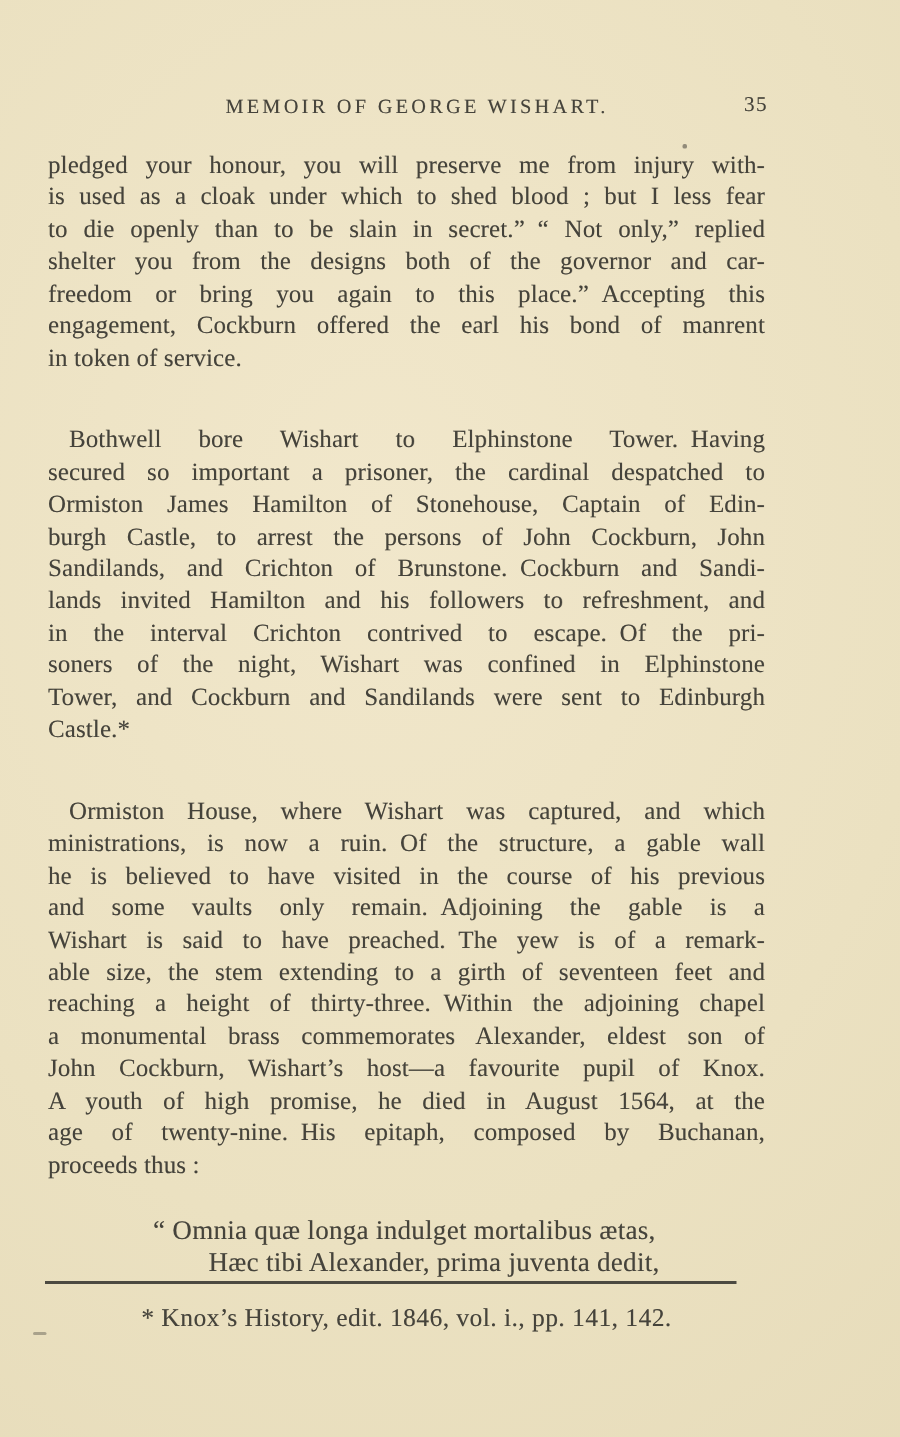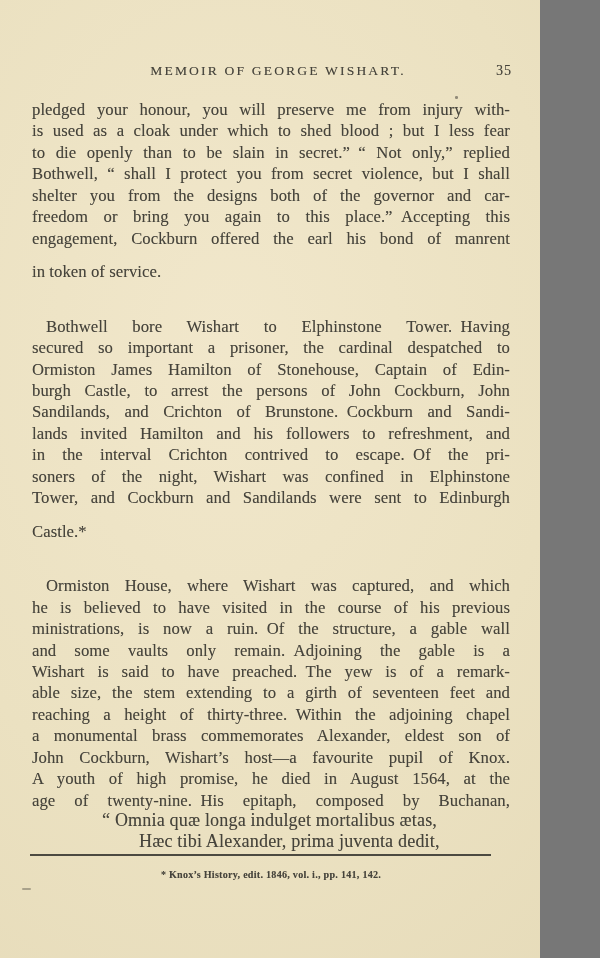"MEMOIR OF GEORGE WISHART." .page { width: 540px -> 600px }
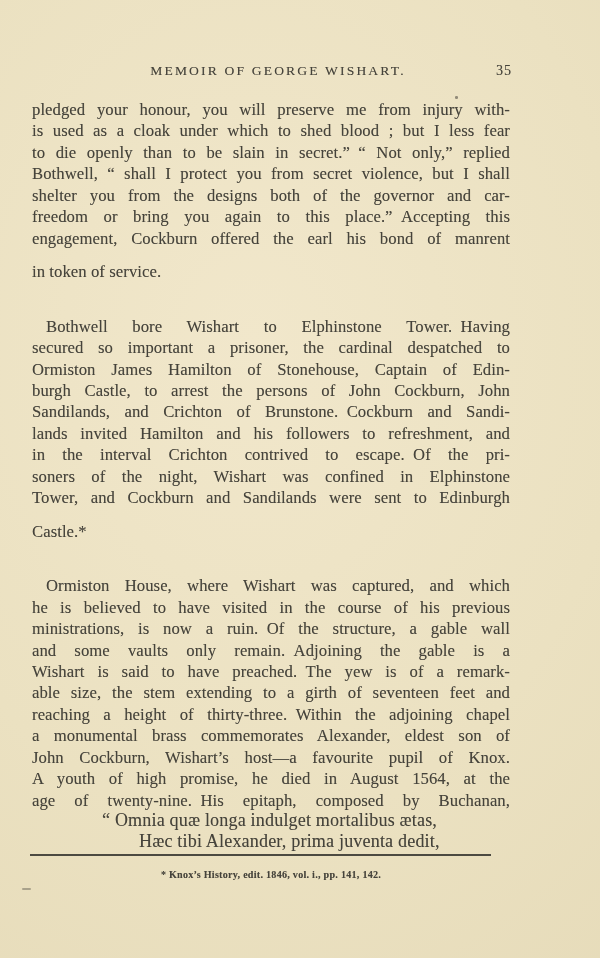"Bothwell, “ shall I protect" div.line { html: <div>Bothwell, “ shall I protect you from secret violence, but I shall</div> -> none }
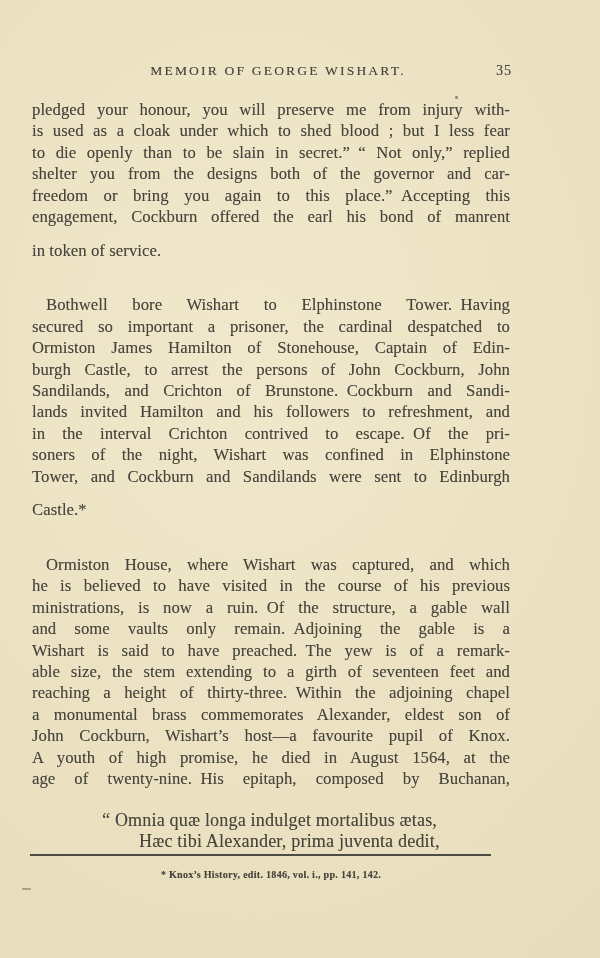"in token of service." .line.lastline { margin-top: 12px -> none }
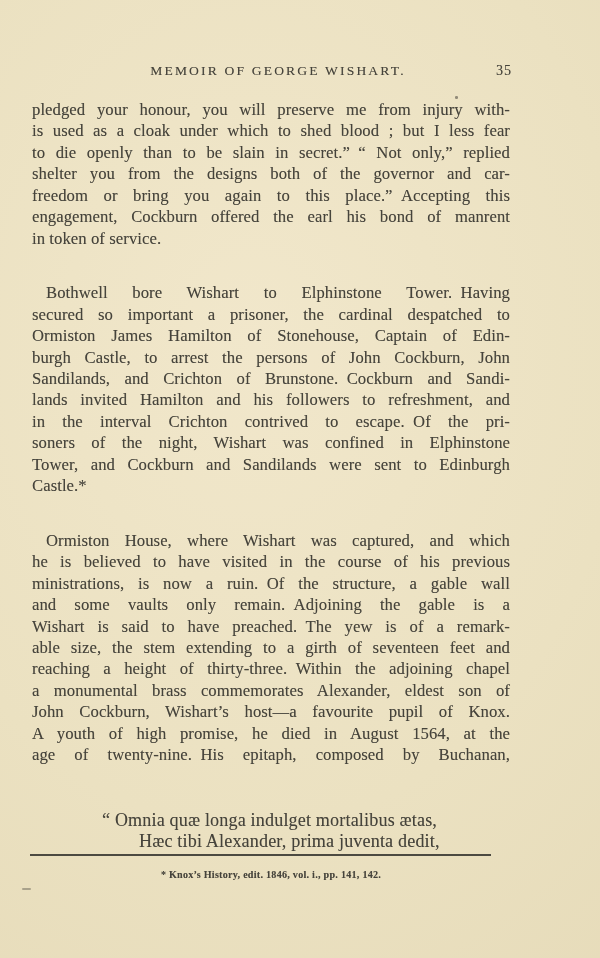"he is believed to have" div.line { order: before "ministrations, is now a ruin." -> after "ministrations, is now a ruin." }
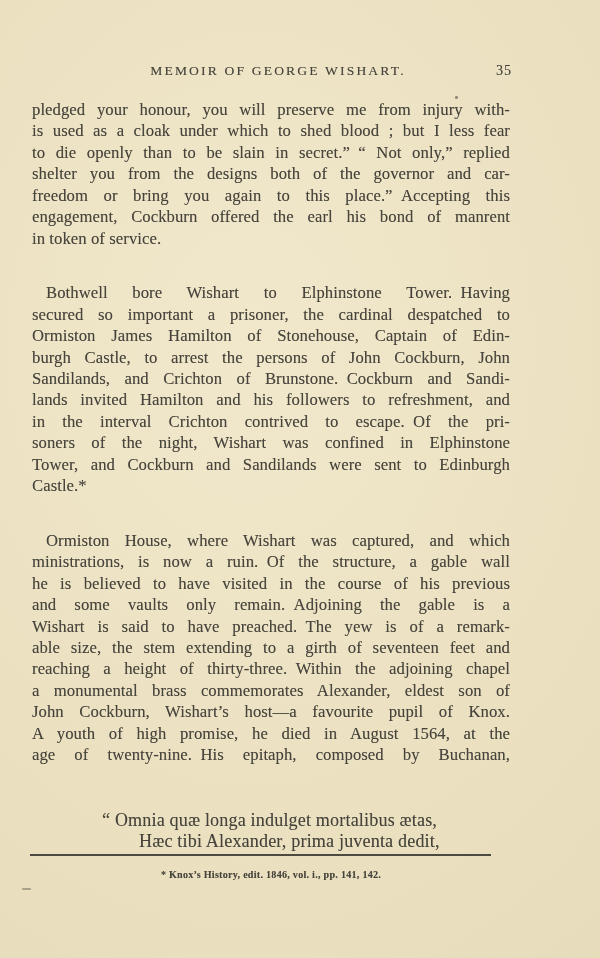"proceeds thus :" div.line { html: none -> <div>proceeds thus :</div> }
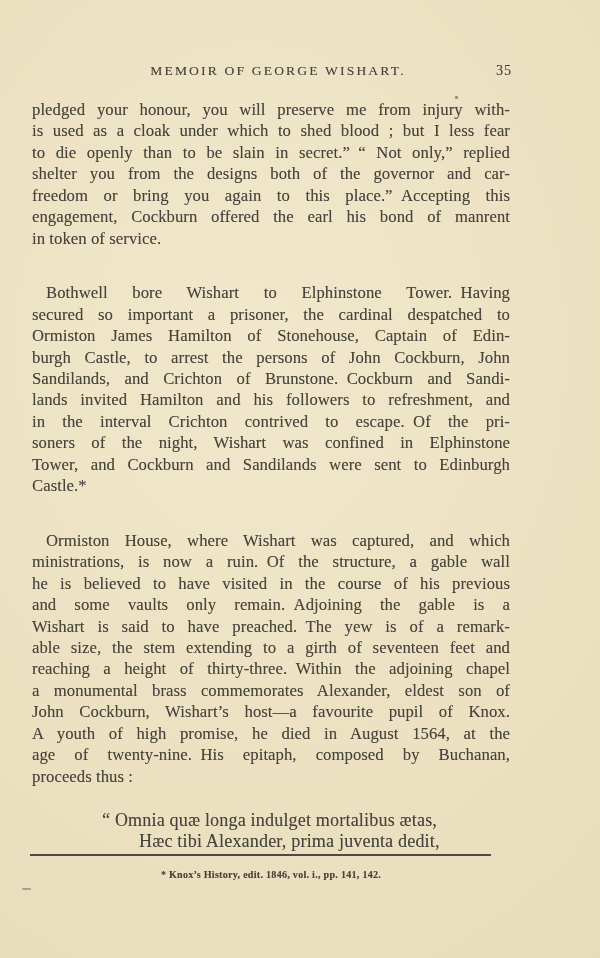"* Knox’s History, edit. 1846," .footnote { font-size: 10px -> 17px; font-weight: bold -> none }
